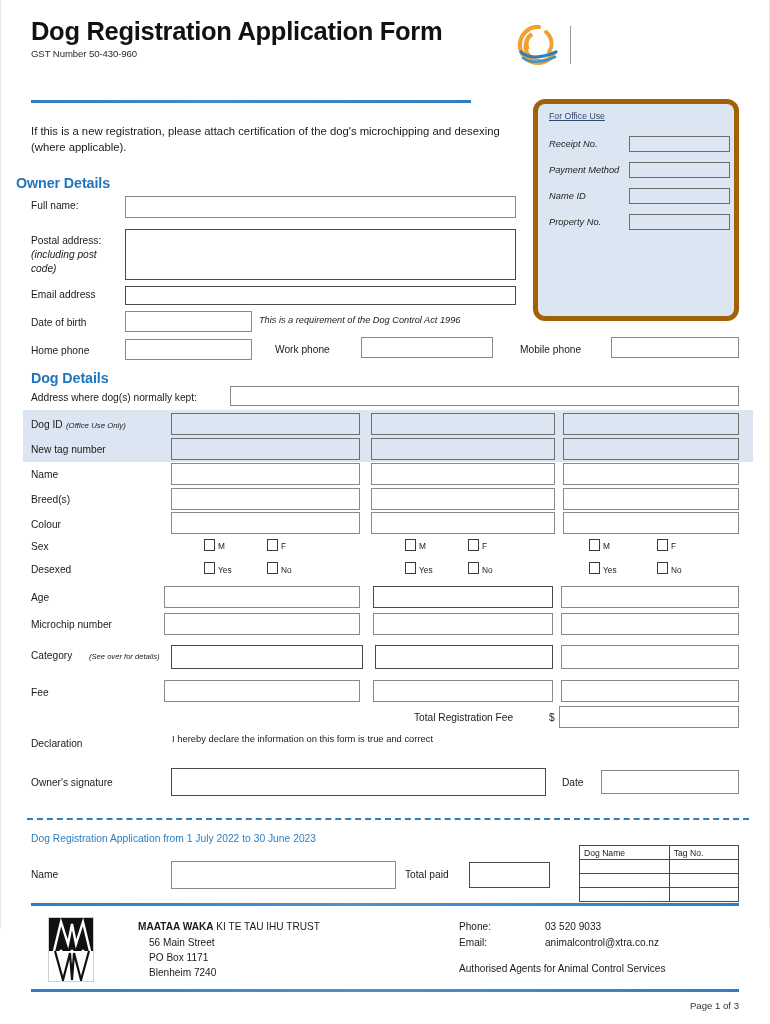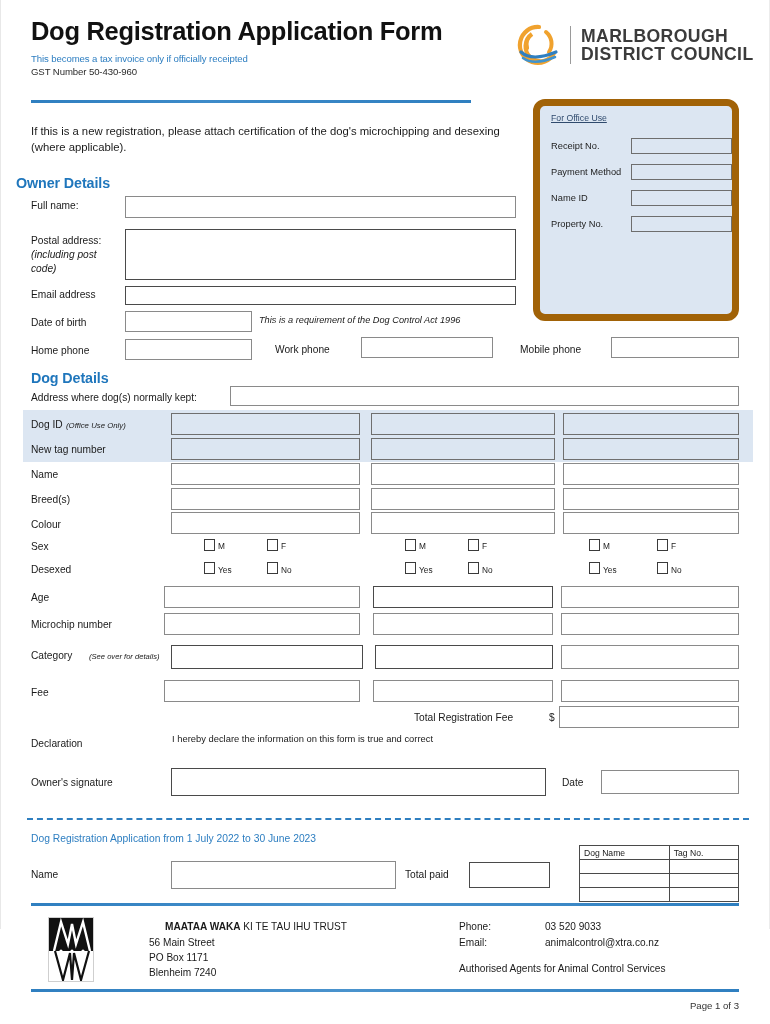"MARLBOROUGH" div.logo-text { html: <div> <div>MARLBOROUGH</div> <div>DISTRICT COUNCIL</div> </div> -> none }
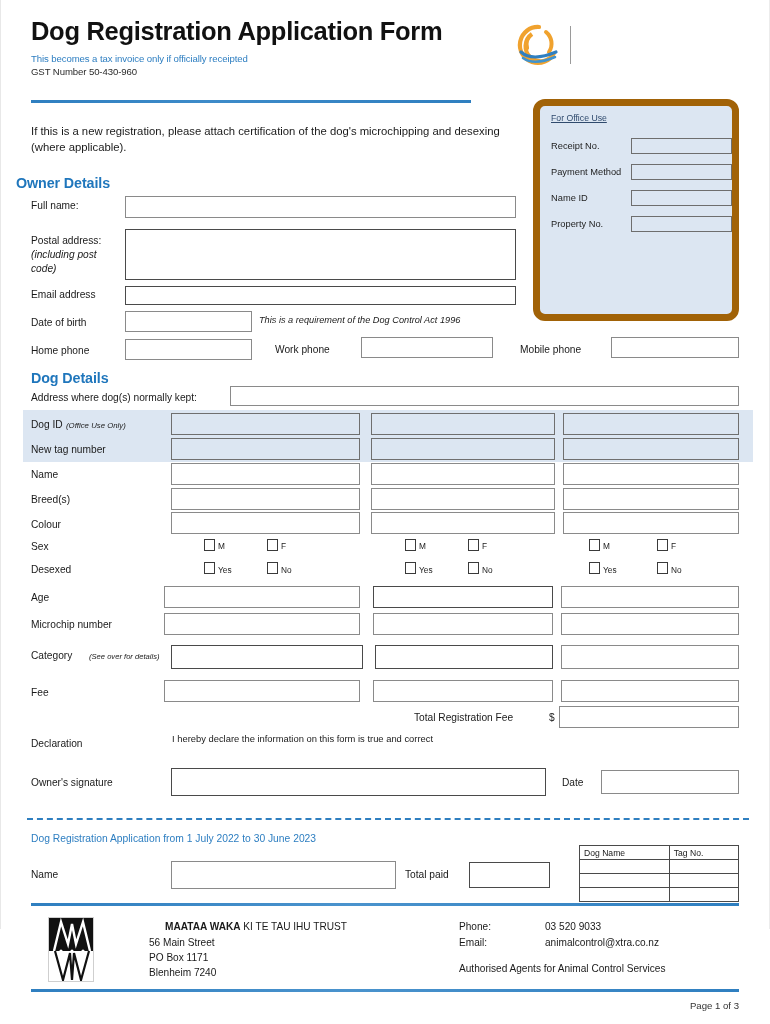"This becomes a tax invoice" div.hdr-tax { html: <div>This becomes a tax invoice only if officially receipted</div> -> none }
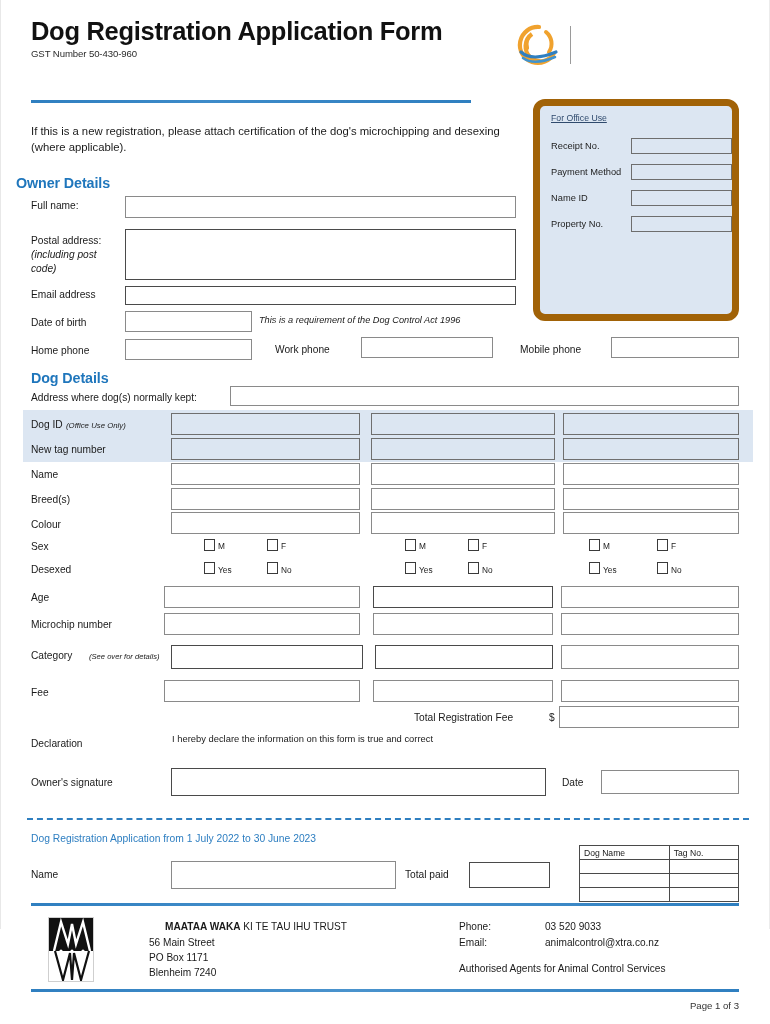"For Office Use" .office-box { border: 7px solid #a16207 -> 5px solid #a16207 }
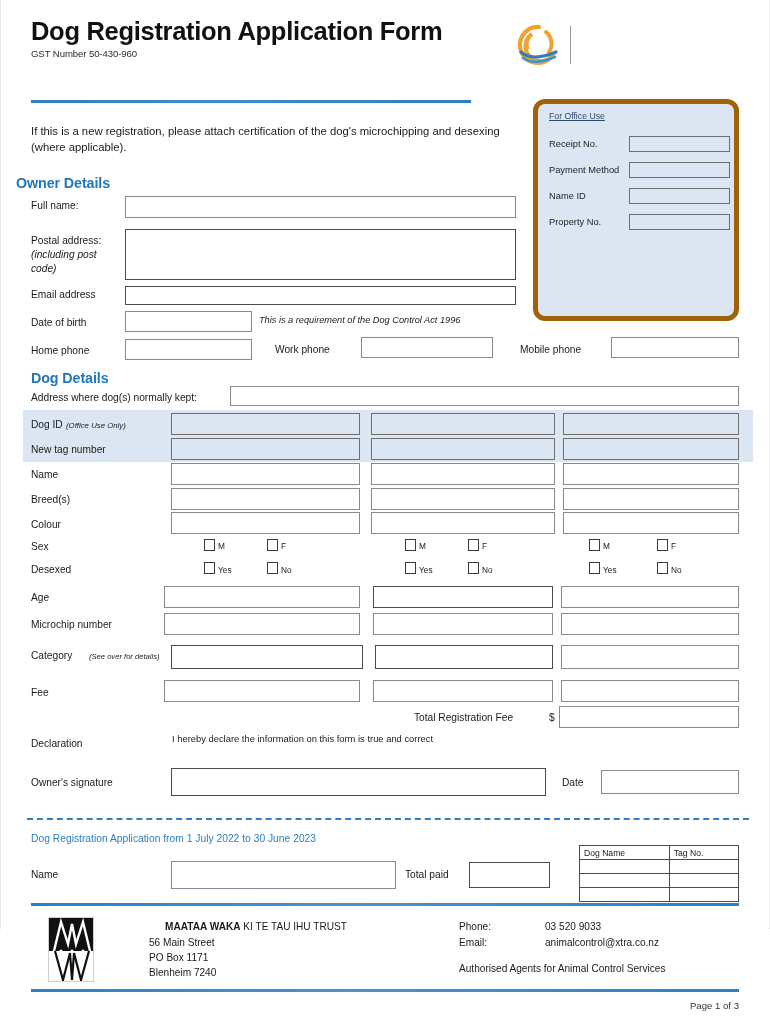"Receipt No." .office-lbl { font-style: none -> italic }
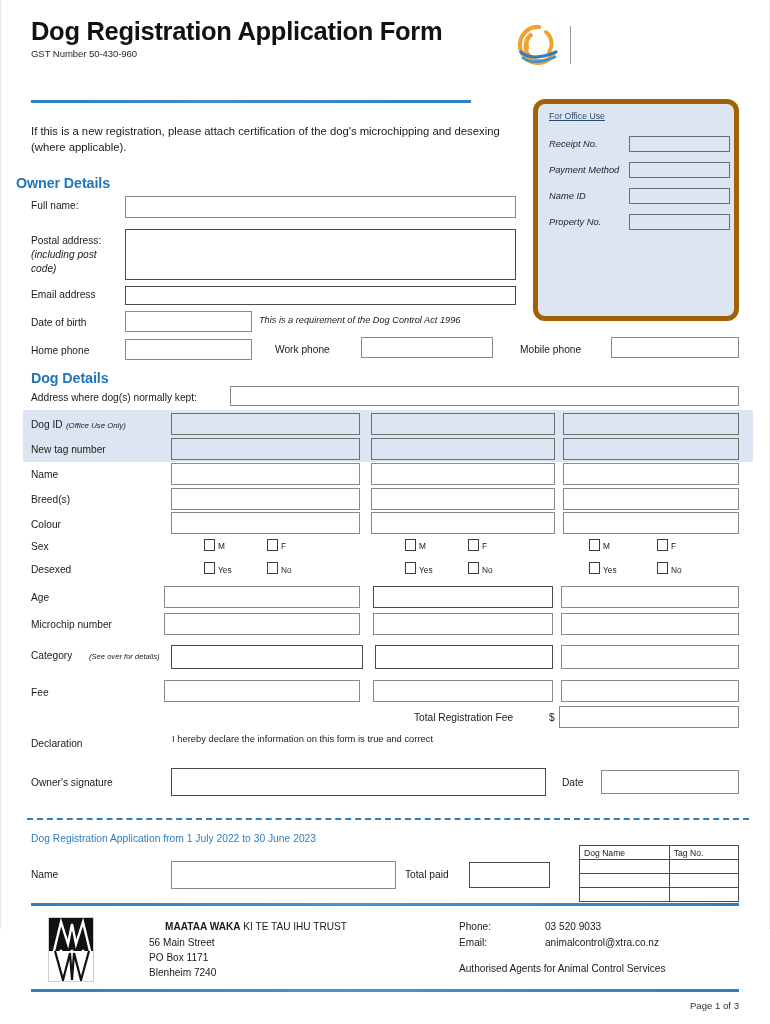"MAATAA WAKA KI TE TAU" div.foot-txt { left: 164px -> 137px }
